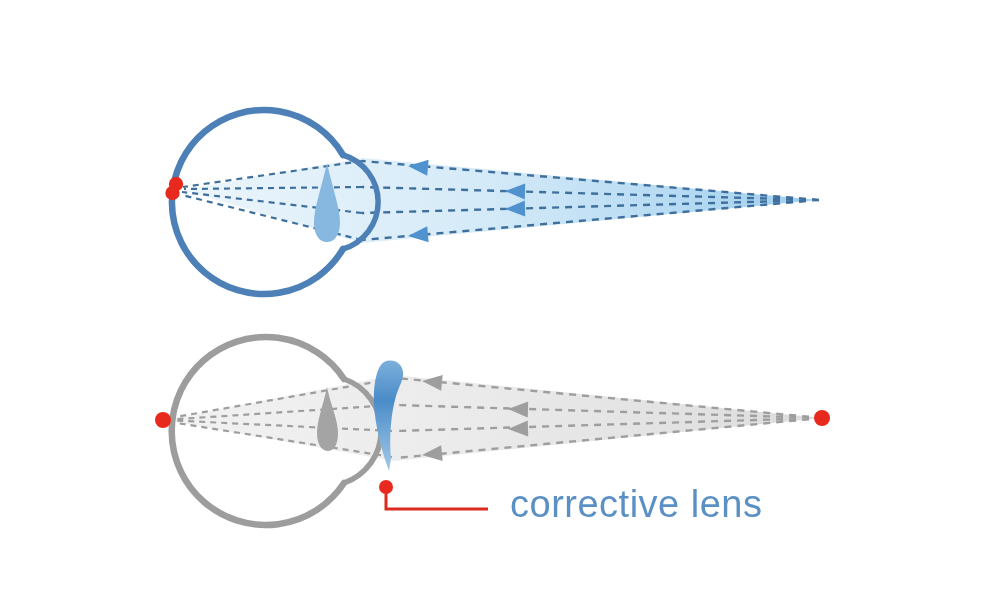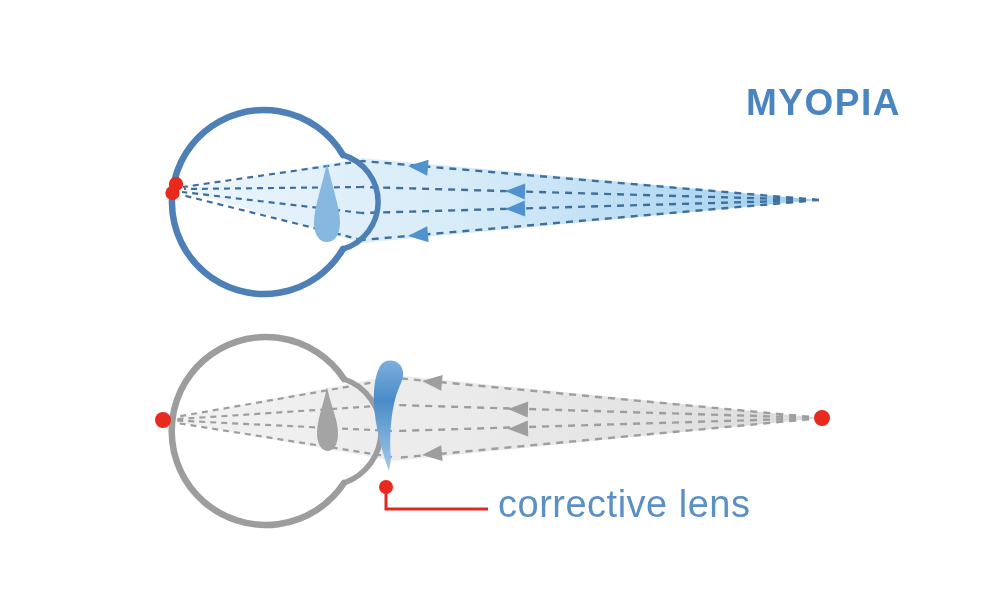"MYOPIA" div.title { html: <div>MYOPIA</div> -> none }
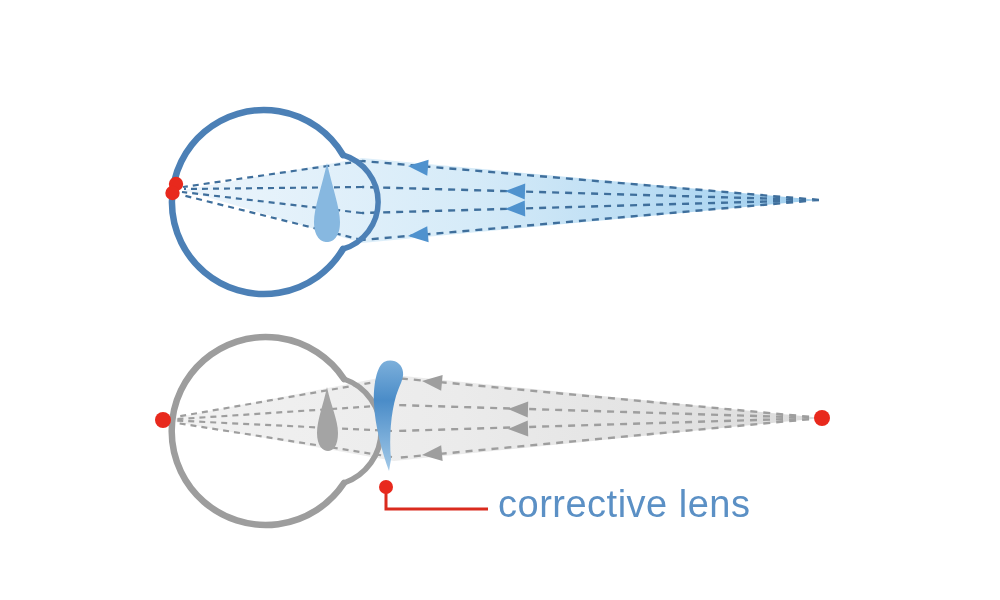"corrective lens" .lens-label { left: 498px -> 510px }
